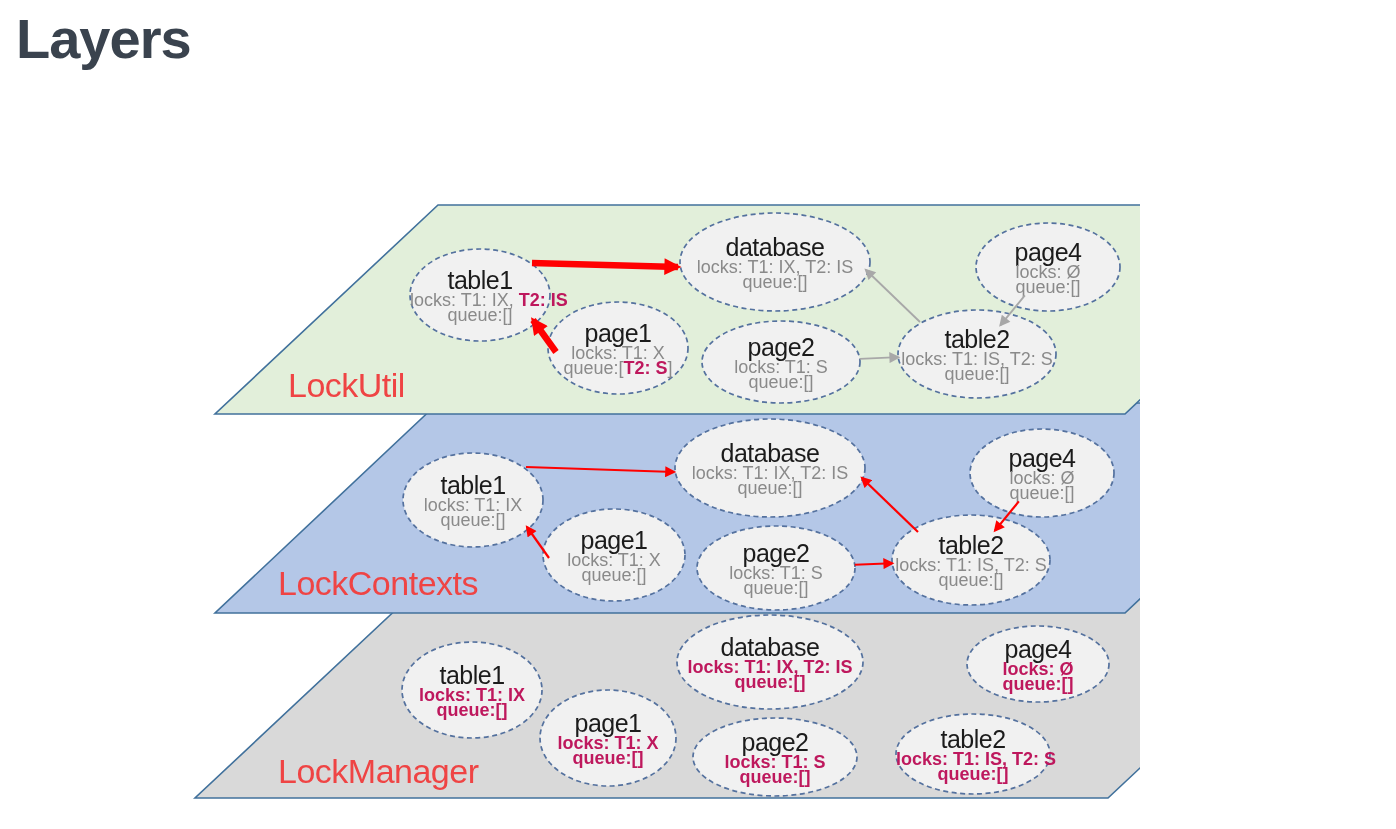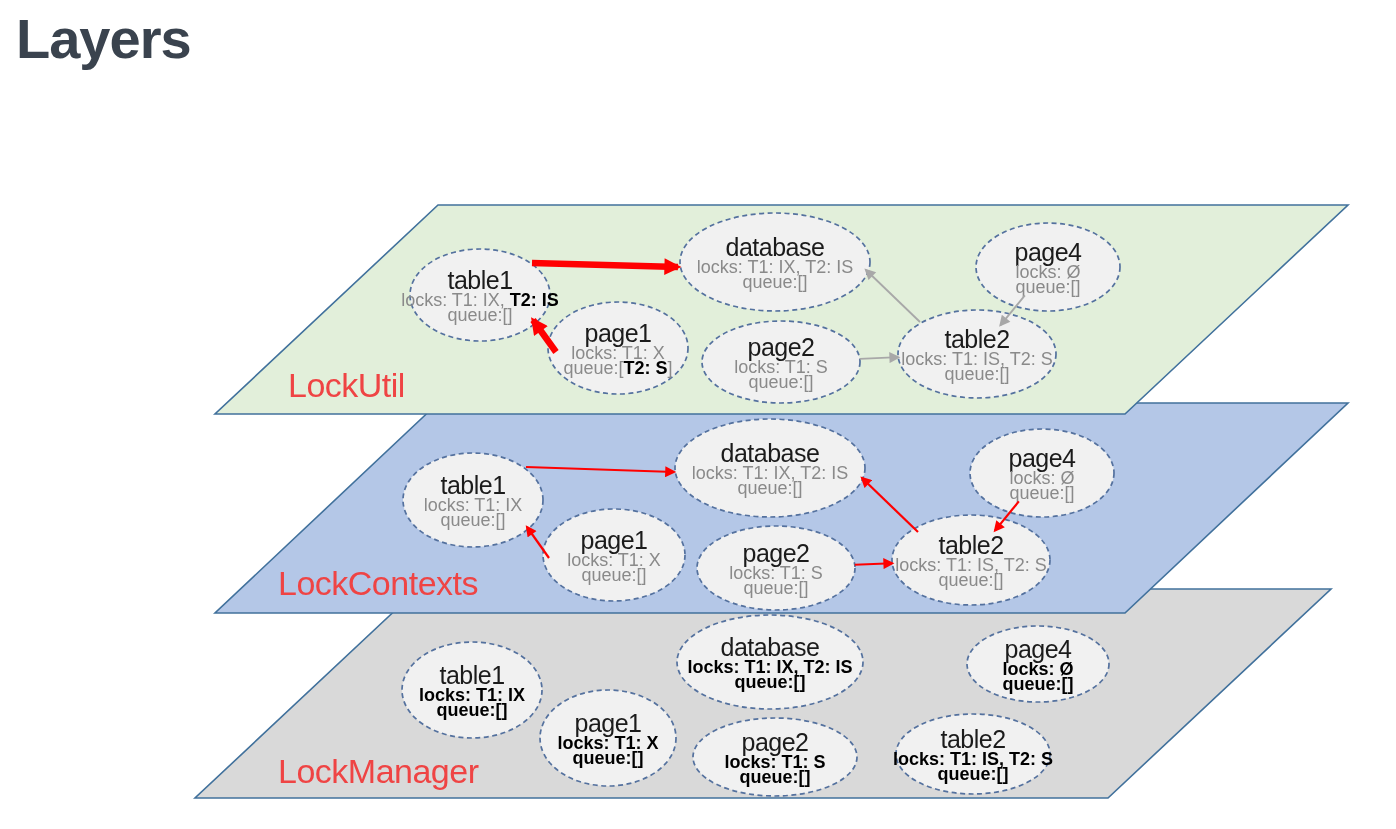"Layers" .stage { width: 1396px -> 1140px }
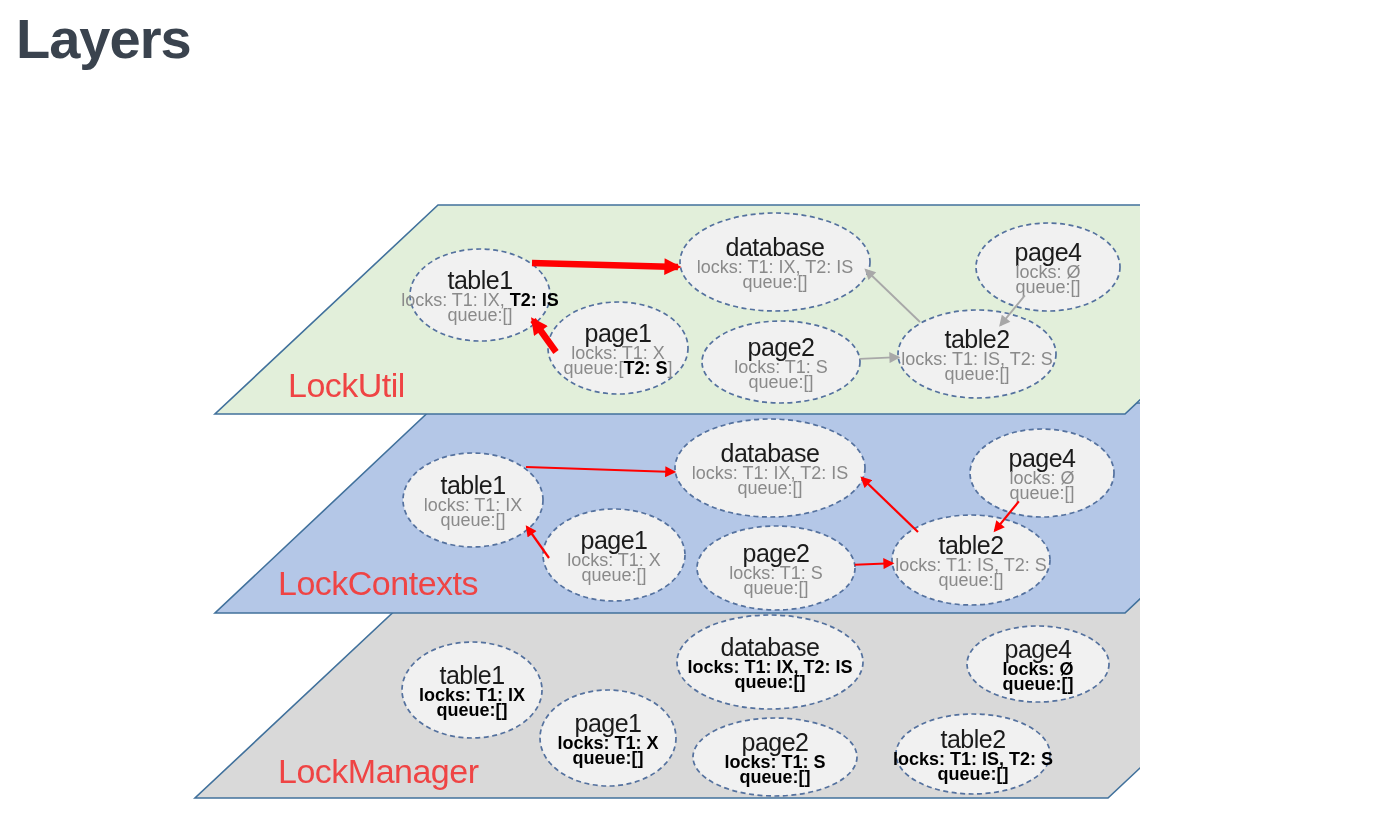"database" .node { align-items: center -> none }
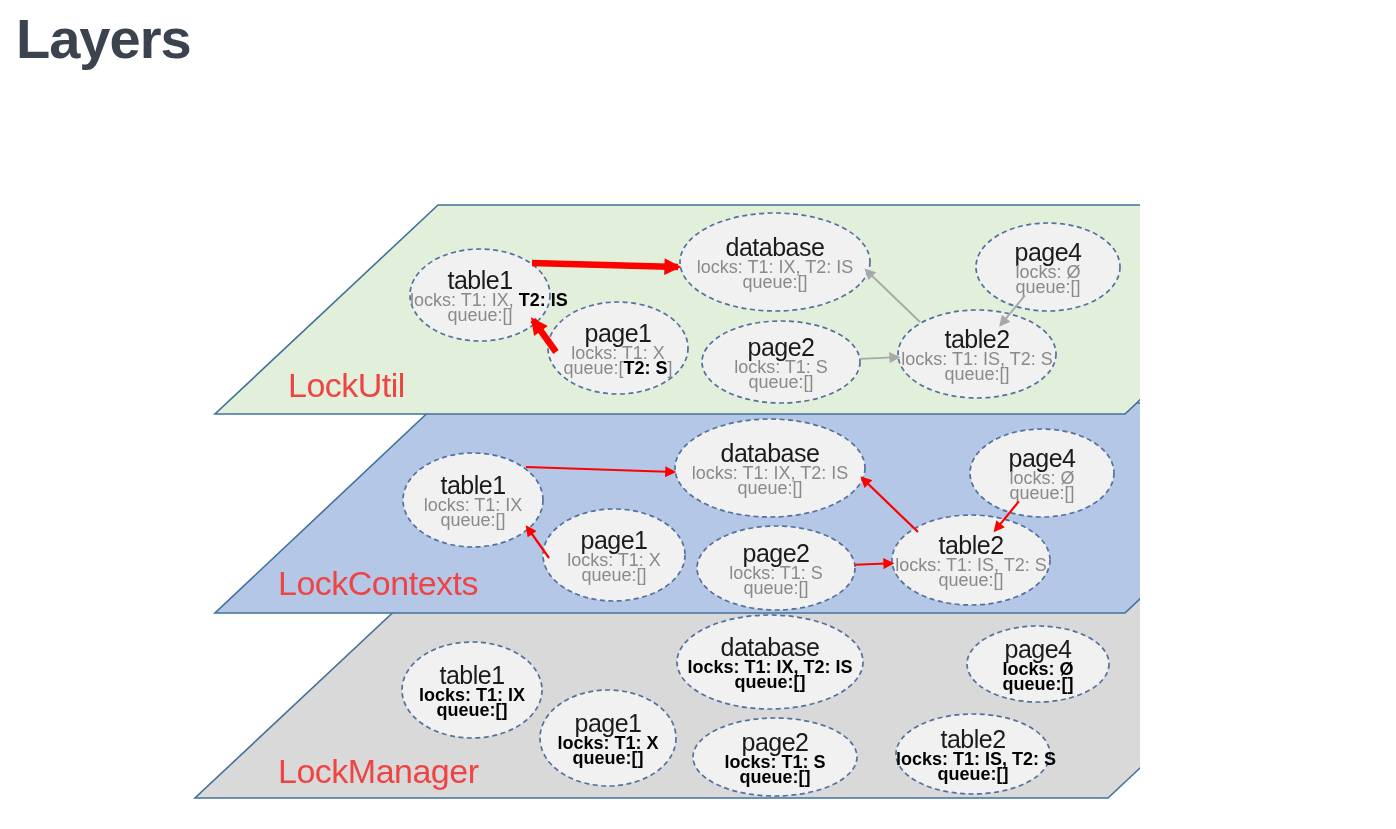"T2: IS" .rtx { color: #000000 -> #be185d }
